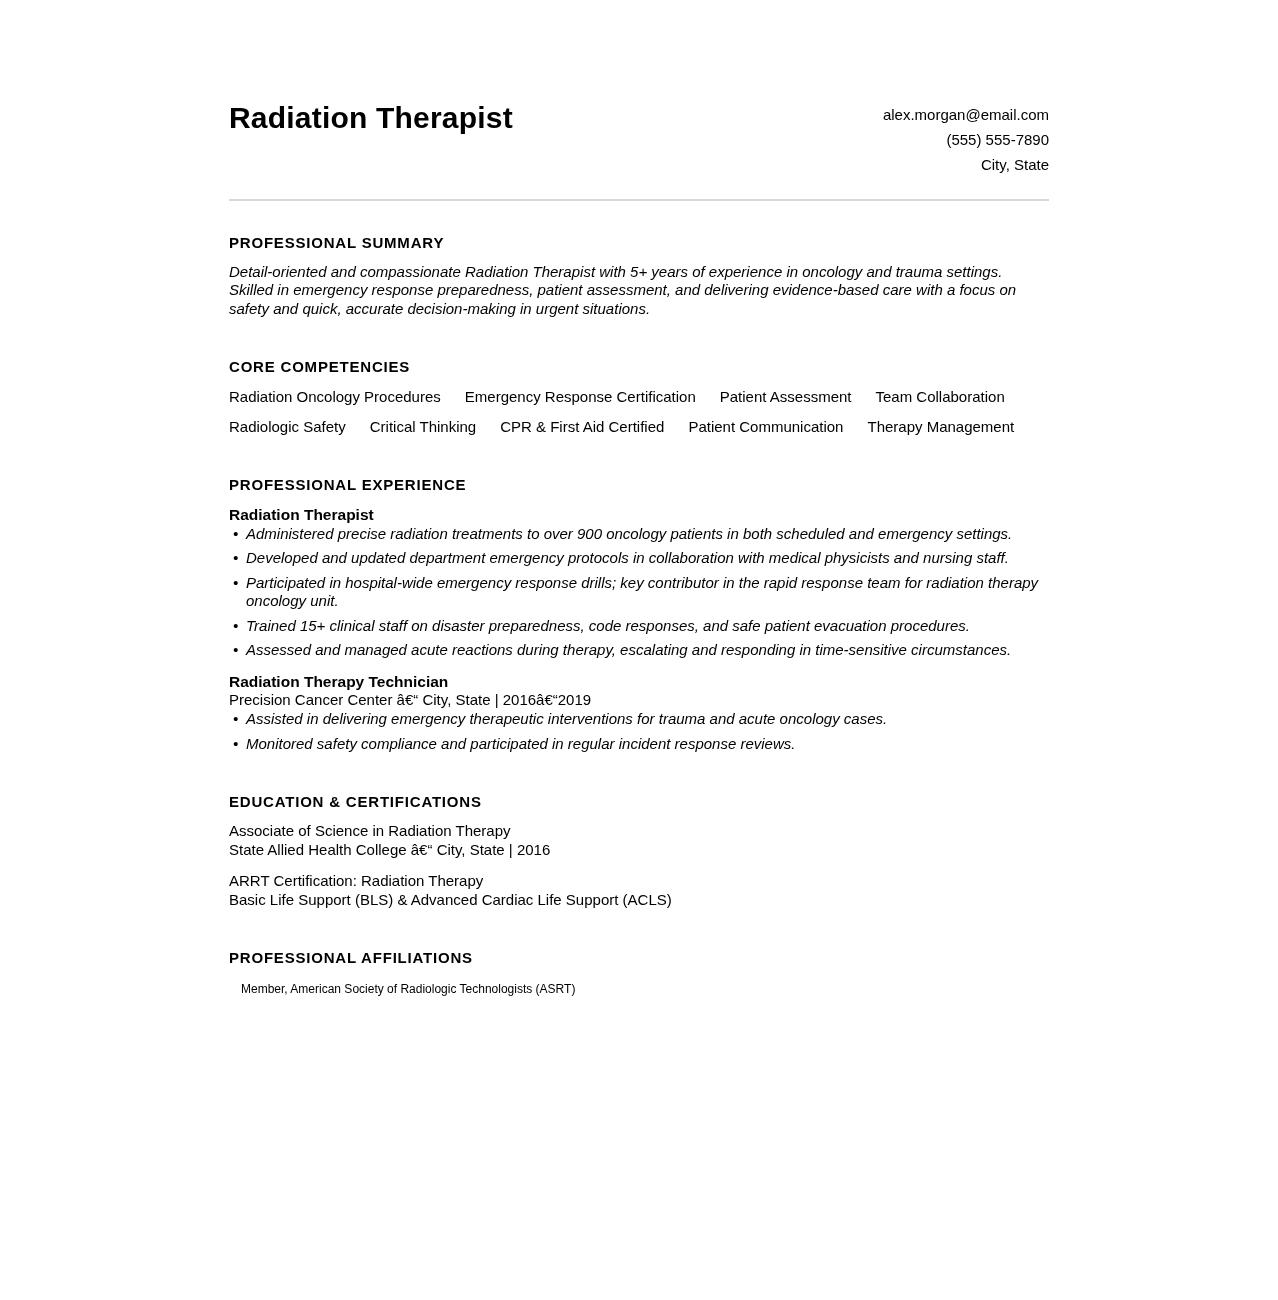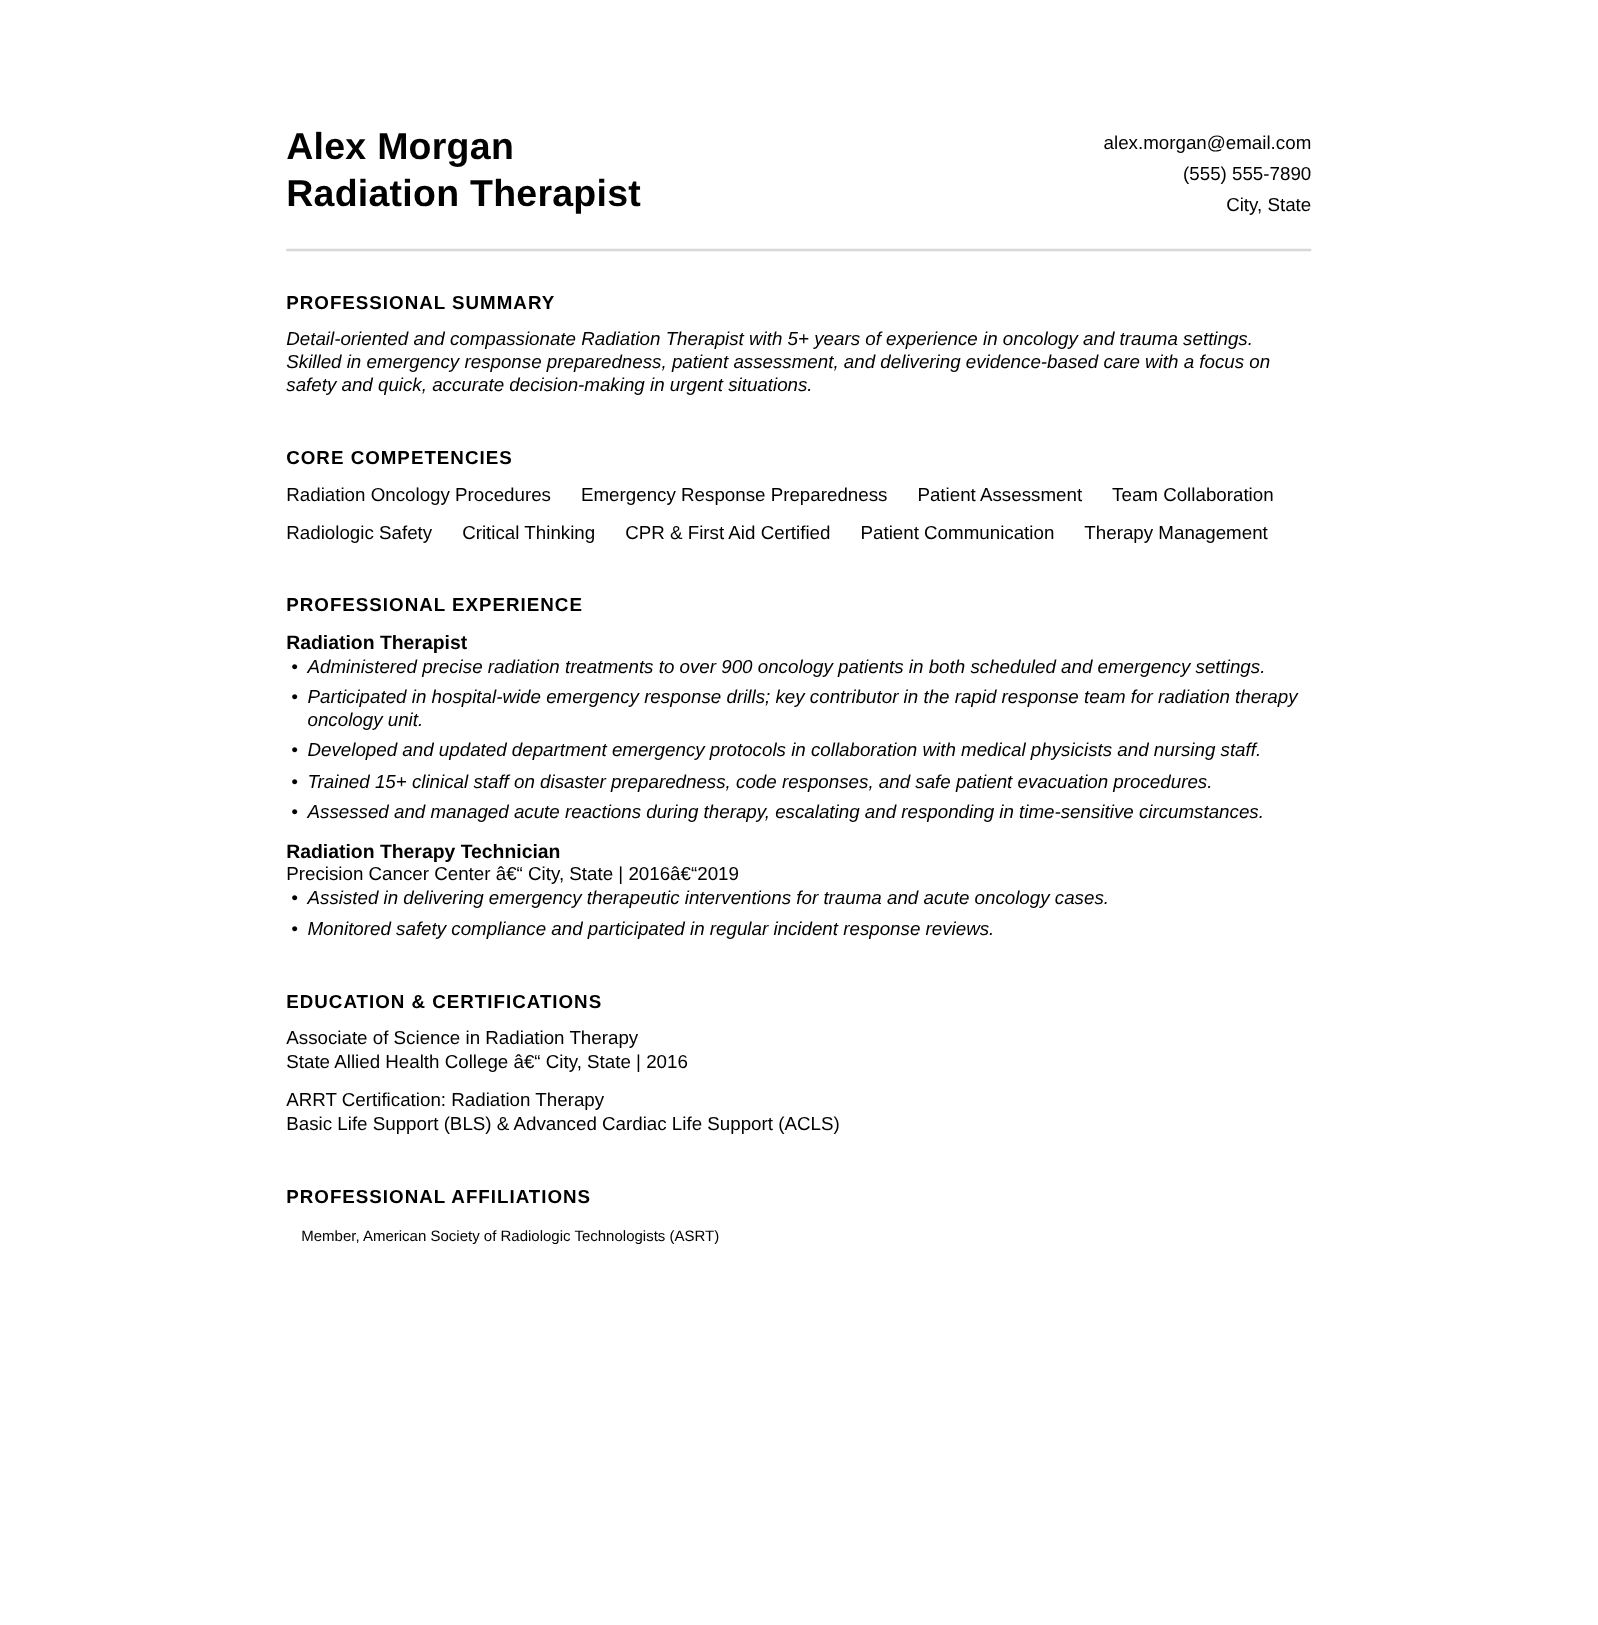"Alex Morgan" div.name-line { html: <div>Alex Morgan</div> -> none }
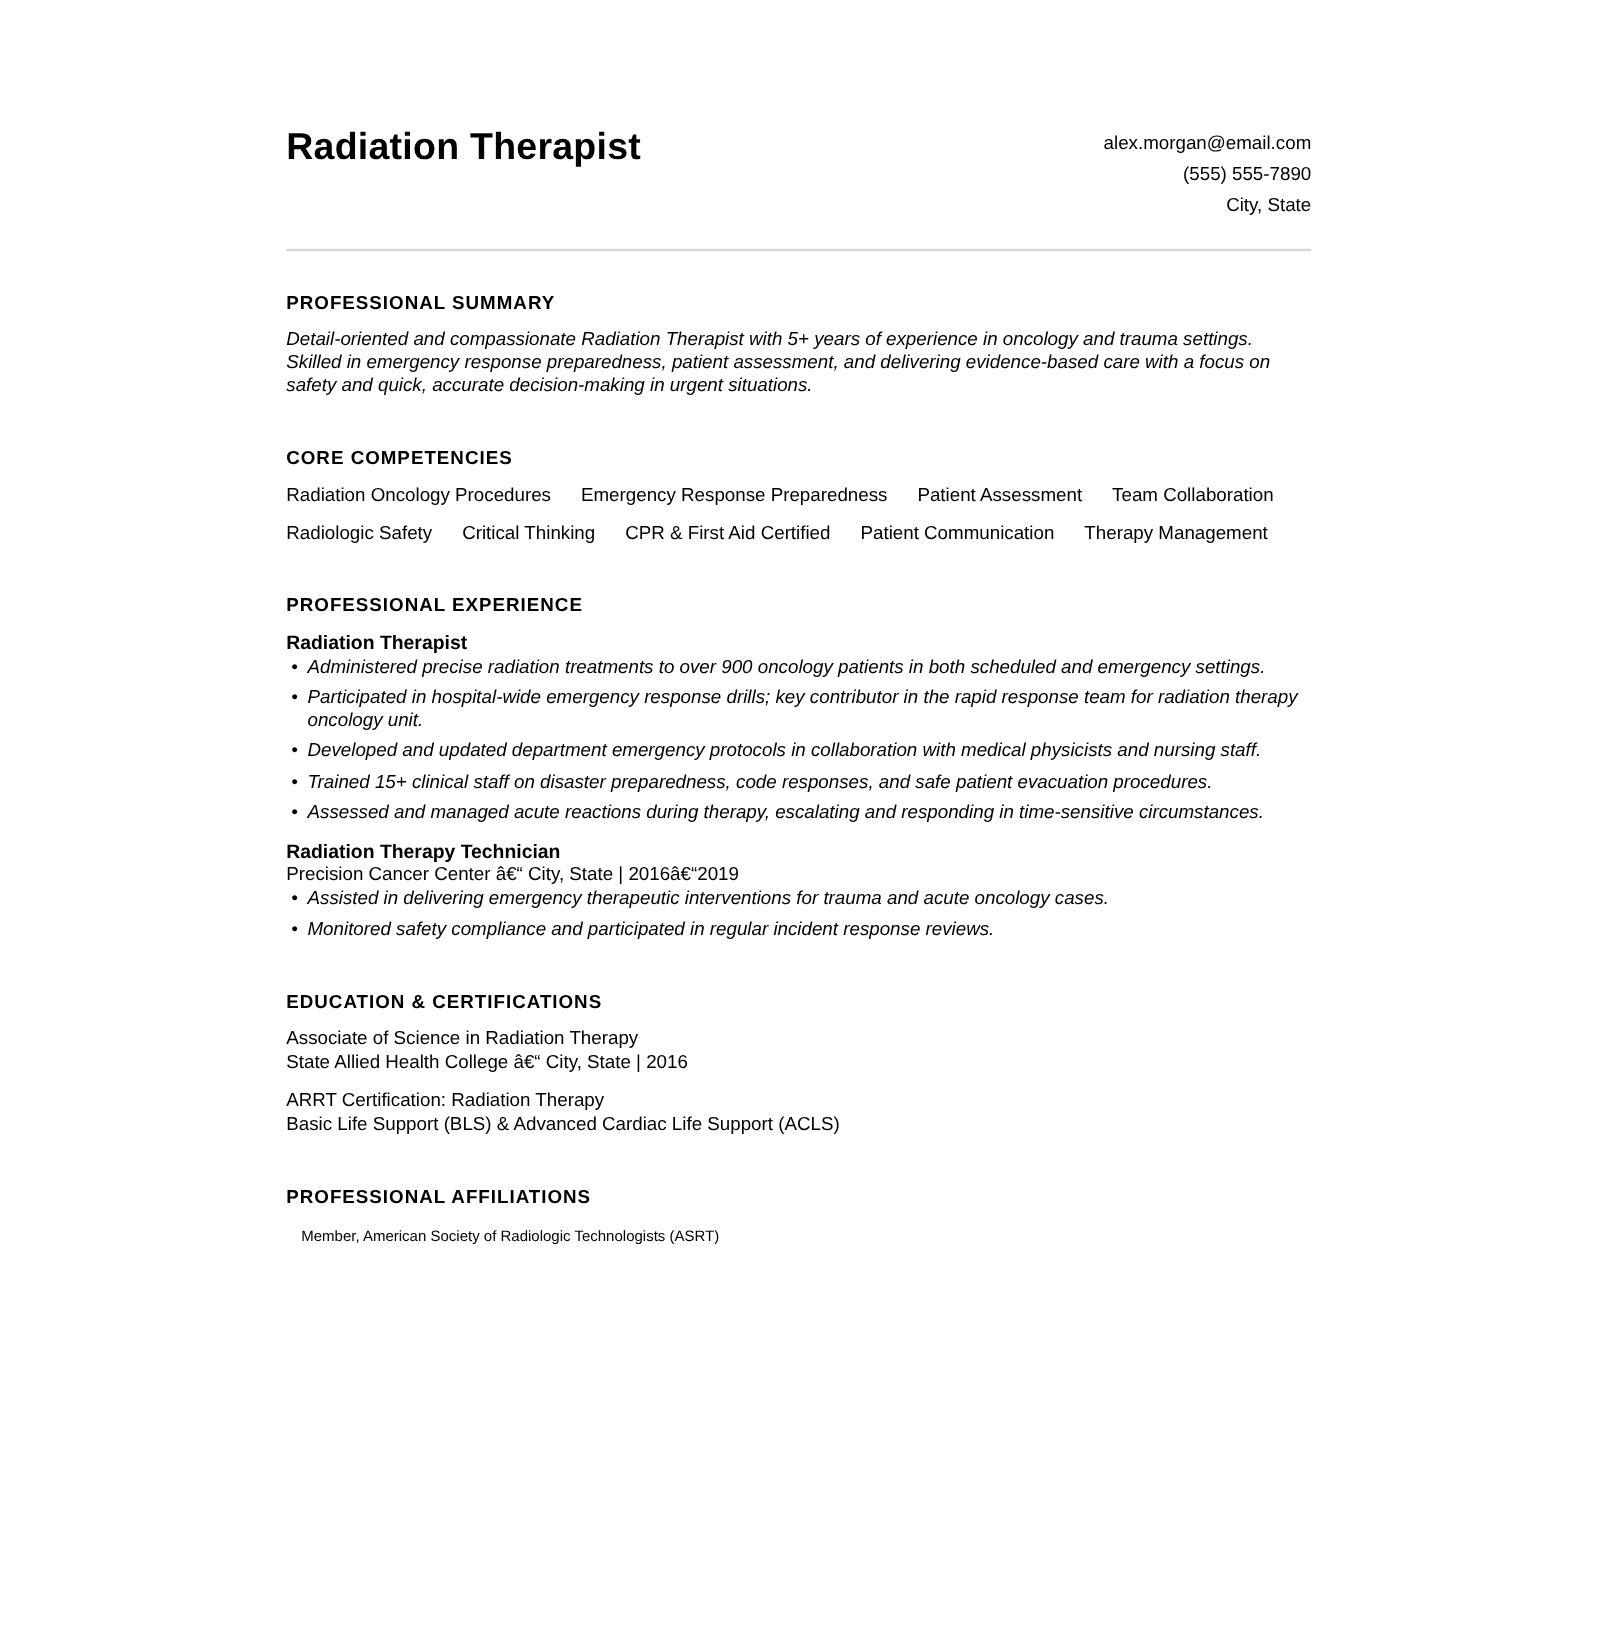"Emergency Response Preparedness" span { text: Preparedness -> Certification }
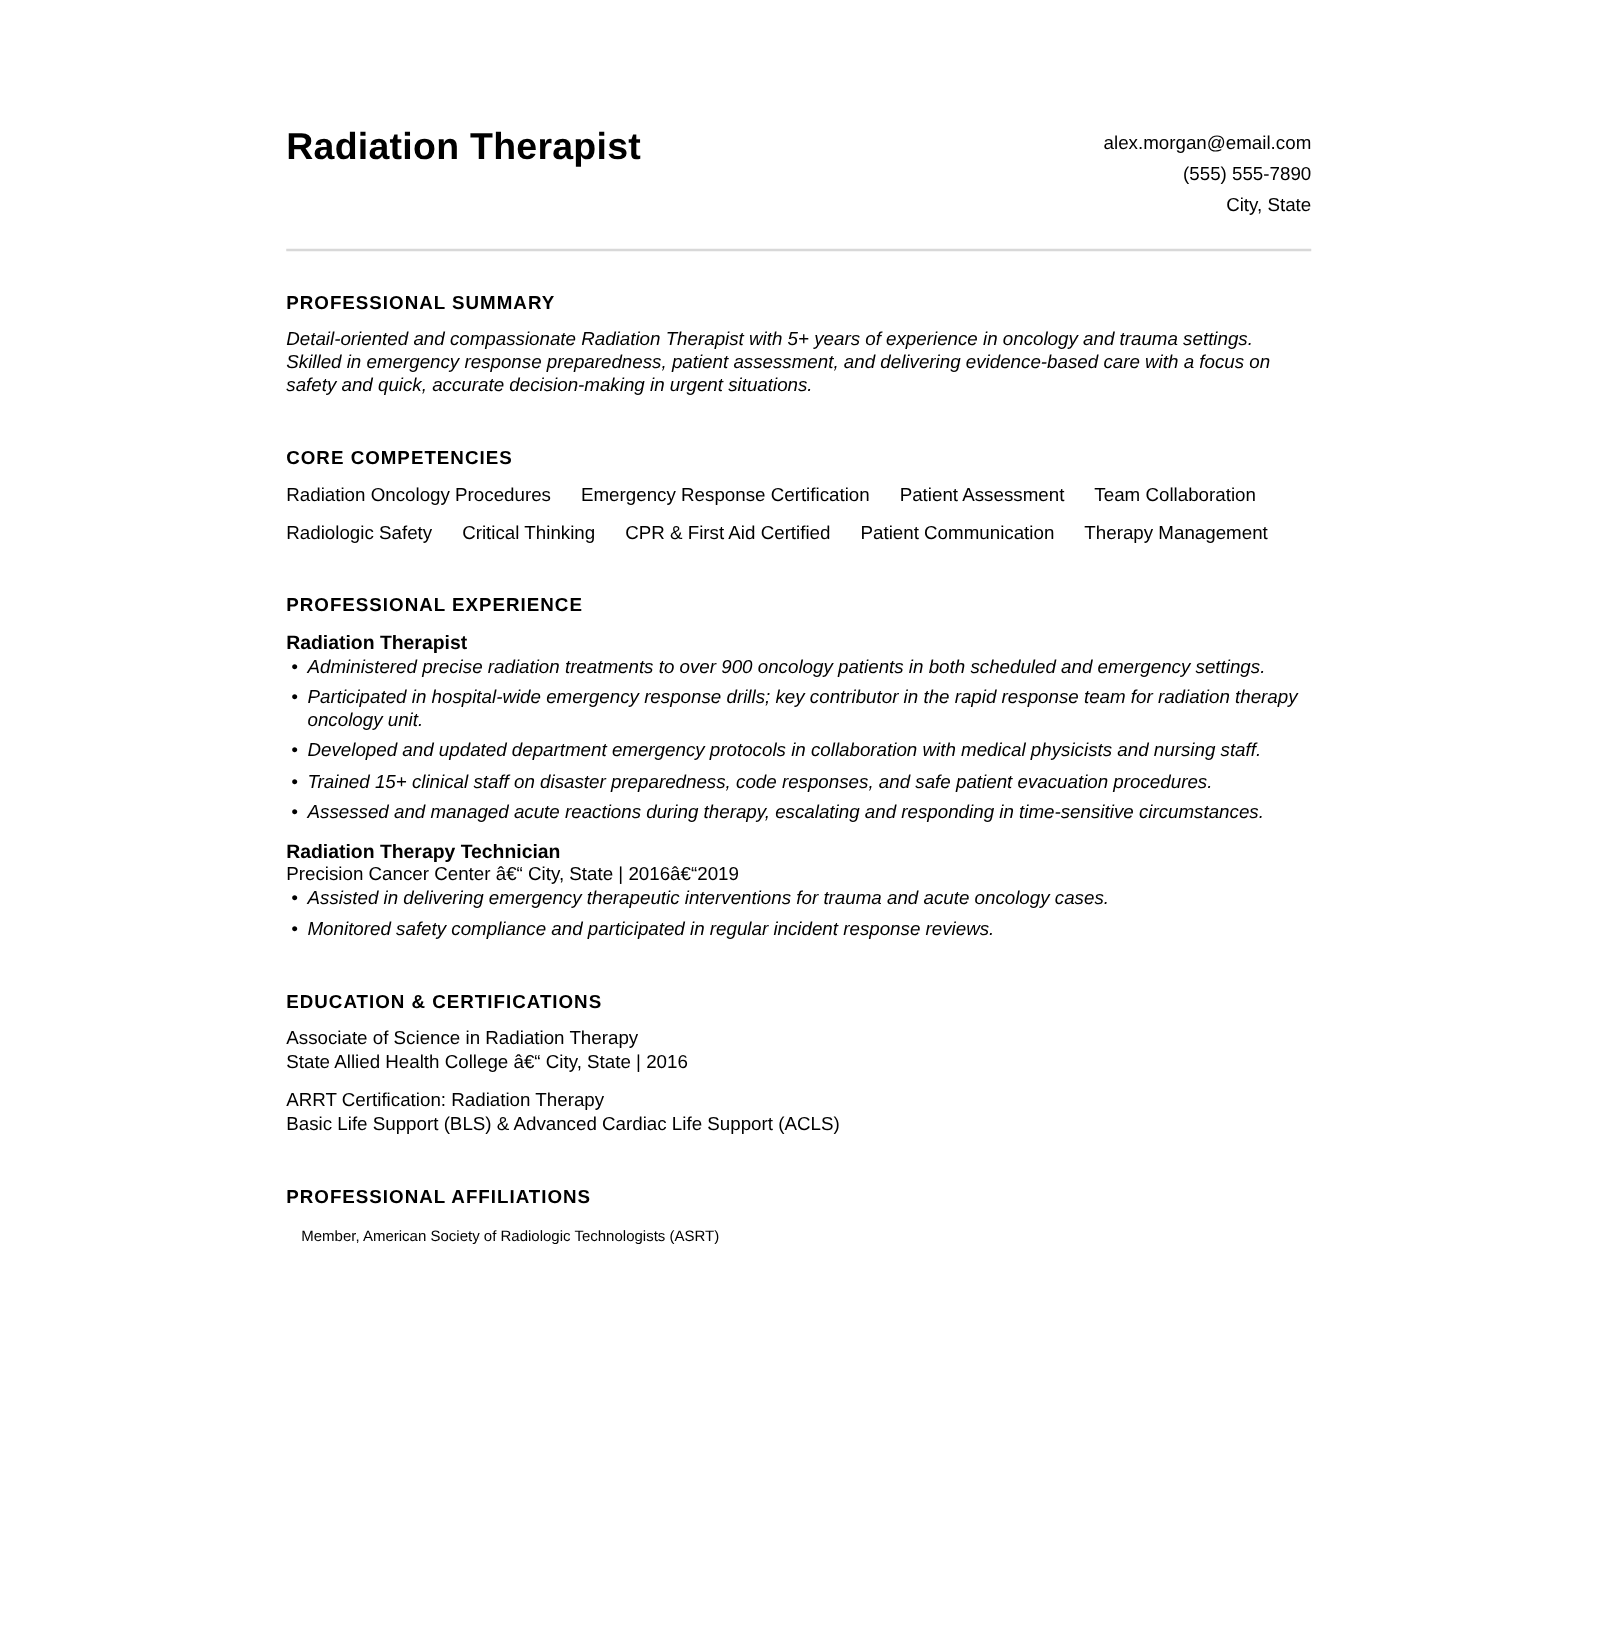"Participated in hospital-wide emergency" li { order: before "Developed and updated department" -> after "Developed and updated department" }
